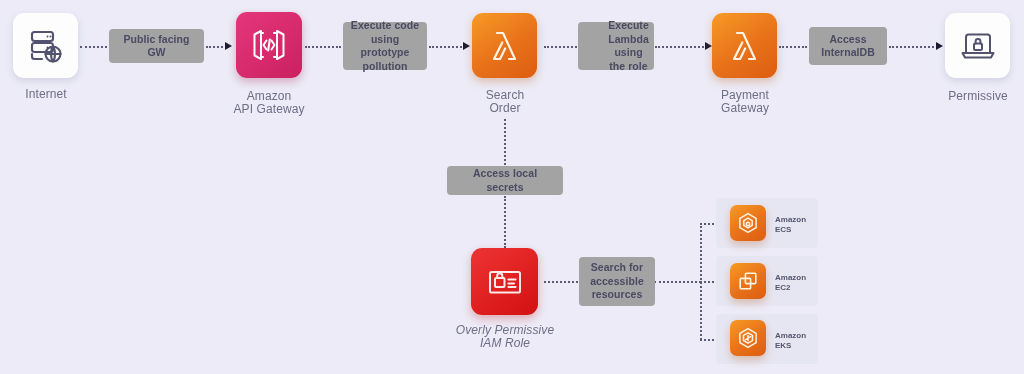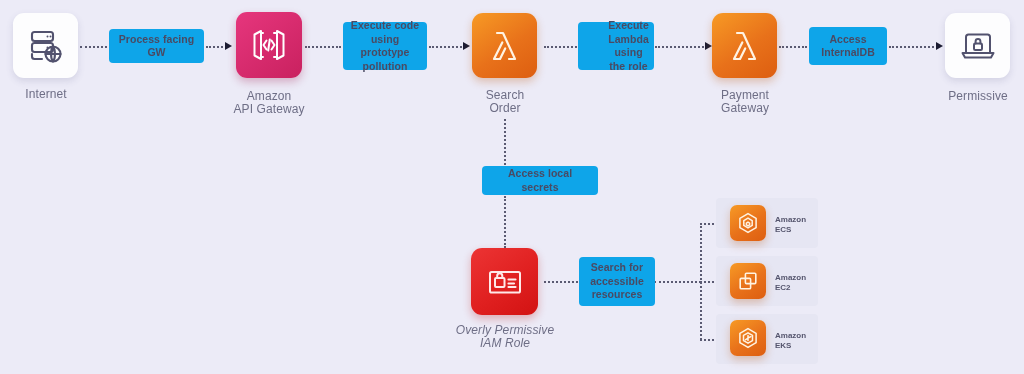"Execute code" .chip { background: #0ea5e9 -> #a3a3a3 }
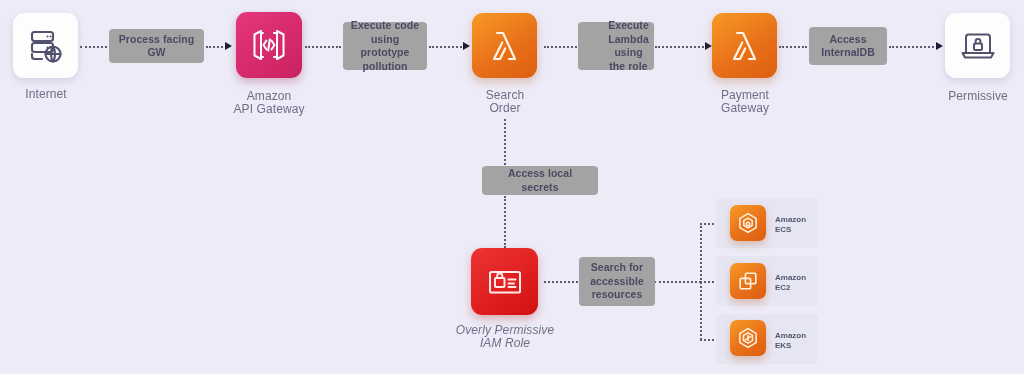"Process facing GW" div.chip { text: Process -> Public }
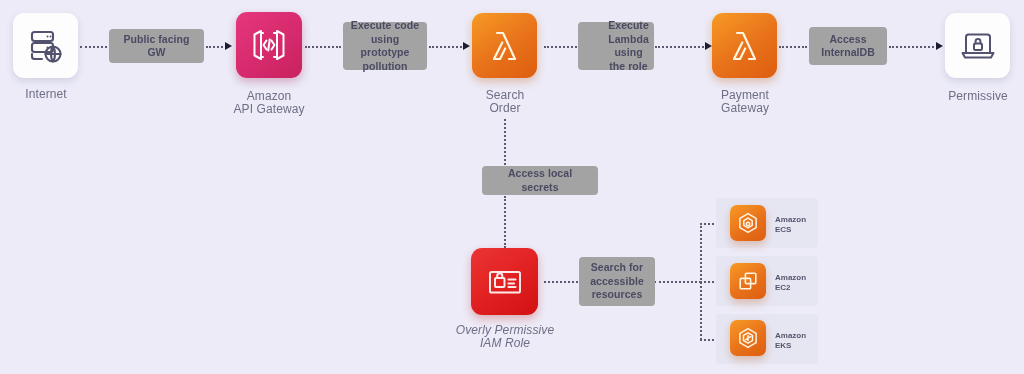"Access local secrets" div.chip { margin-left: 35px -> none }
